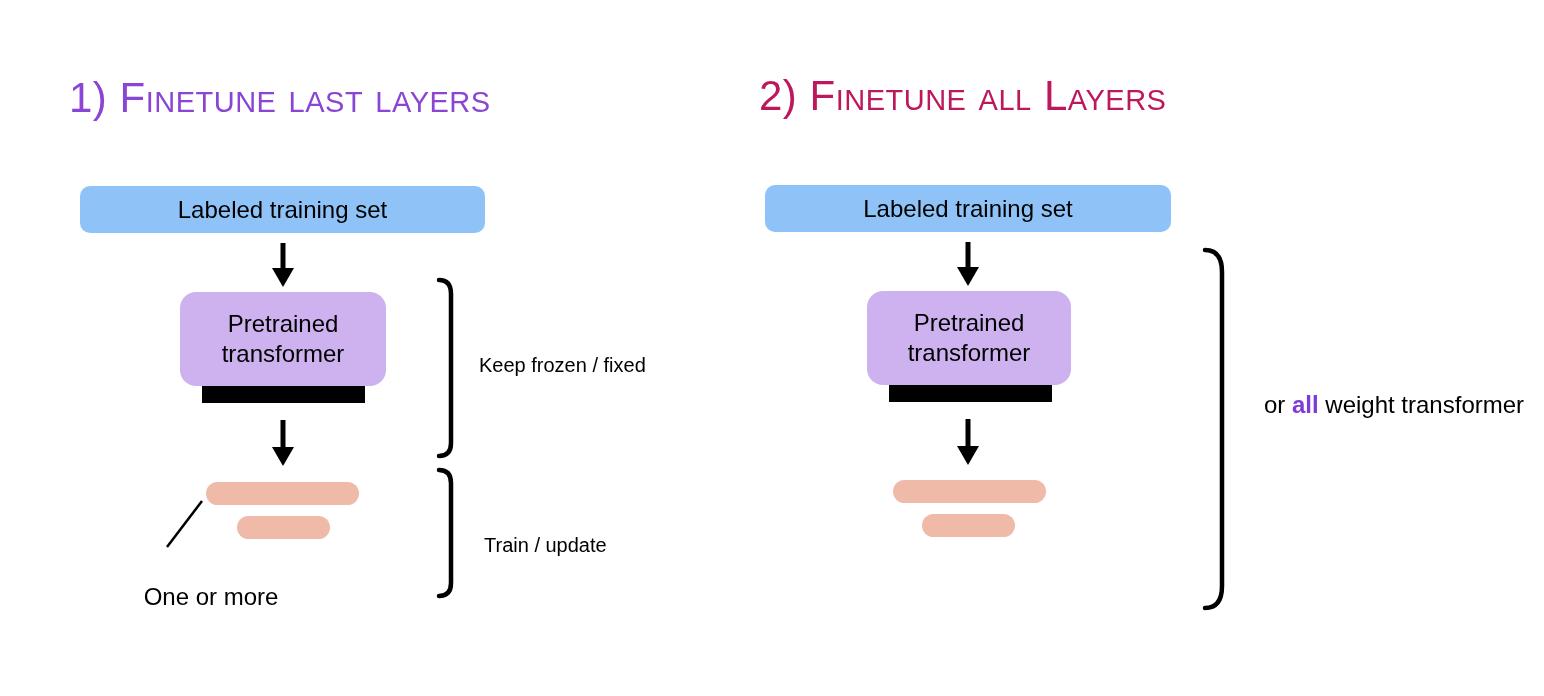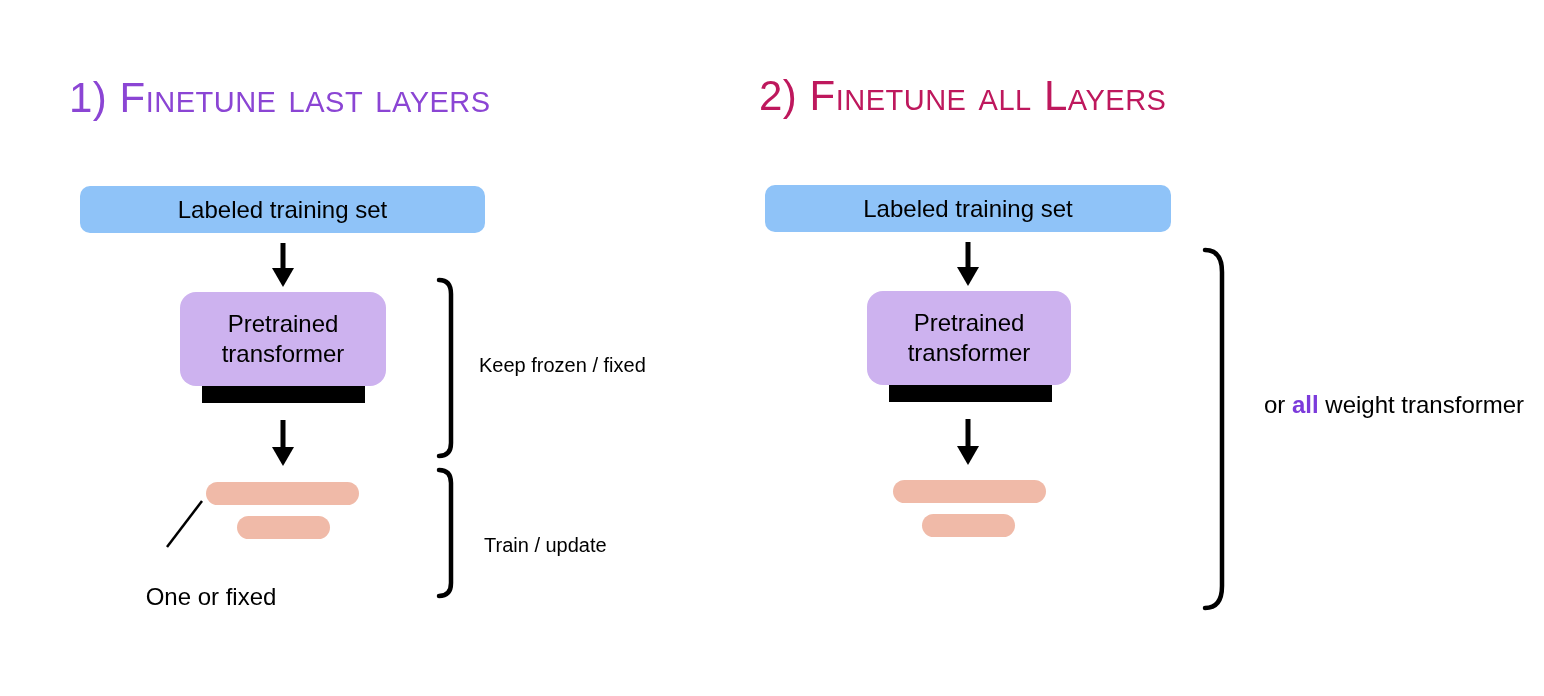"One or fixed" div { text: fixed -> more }
